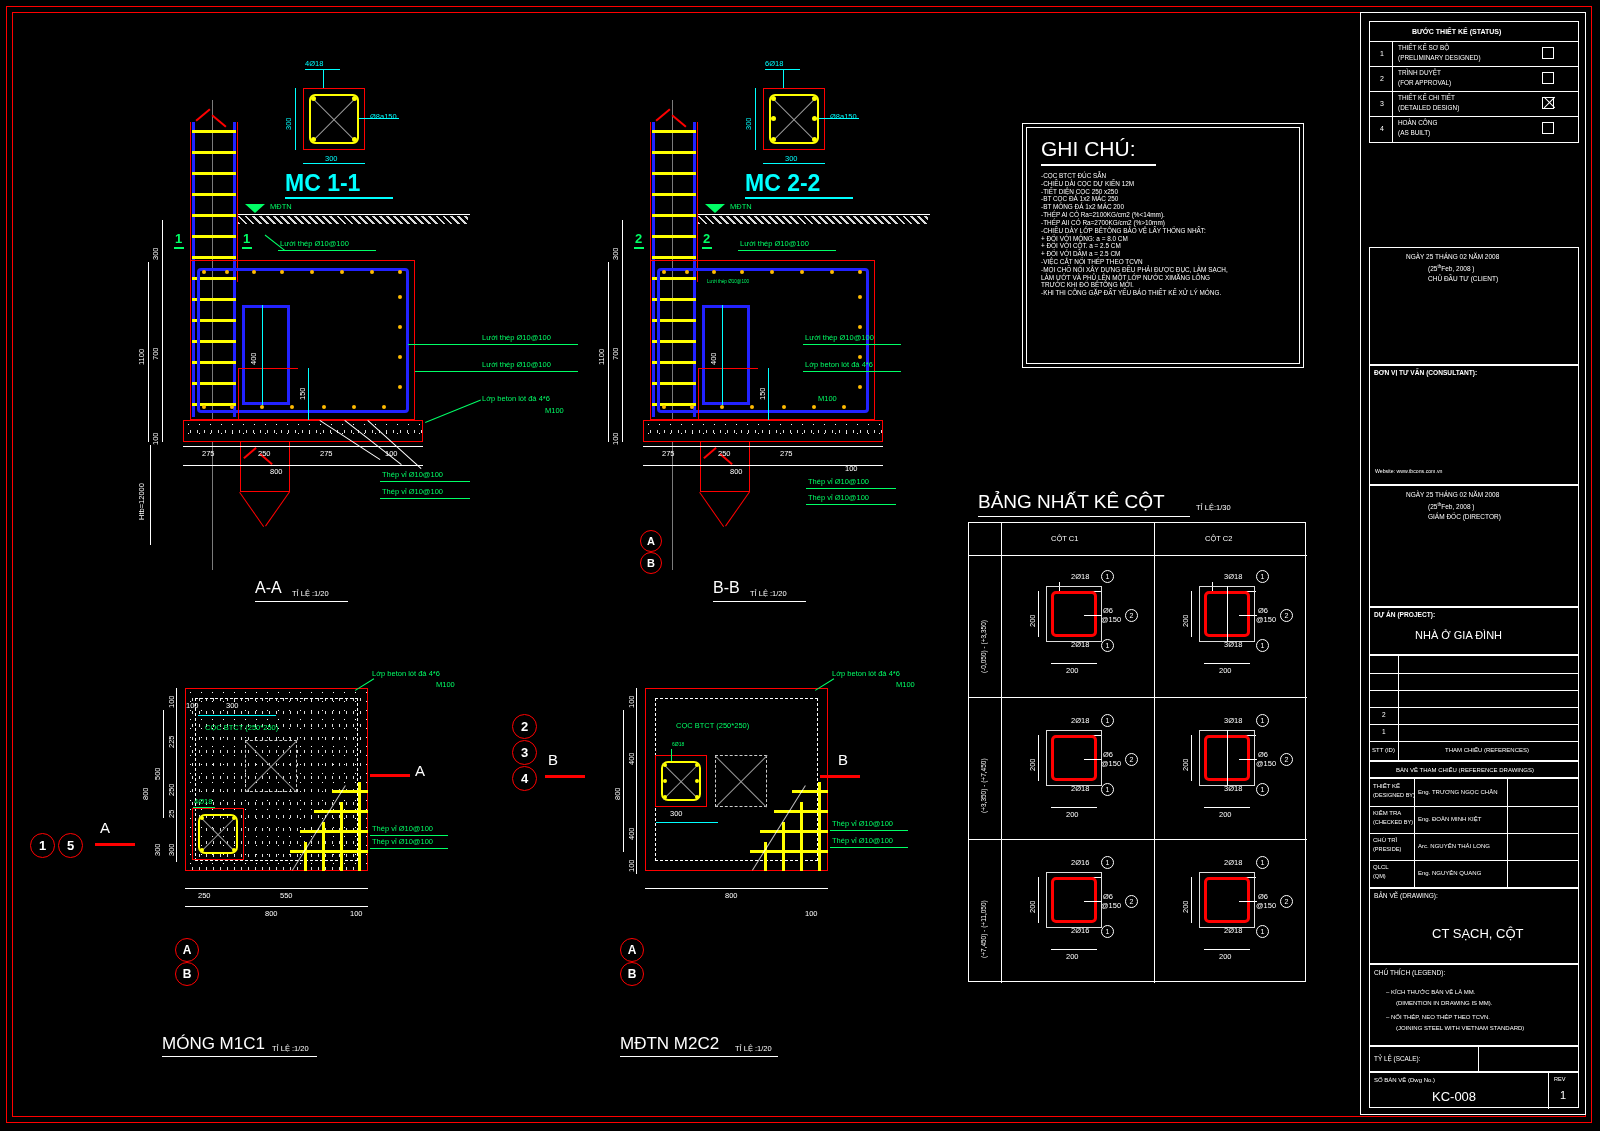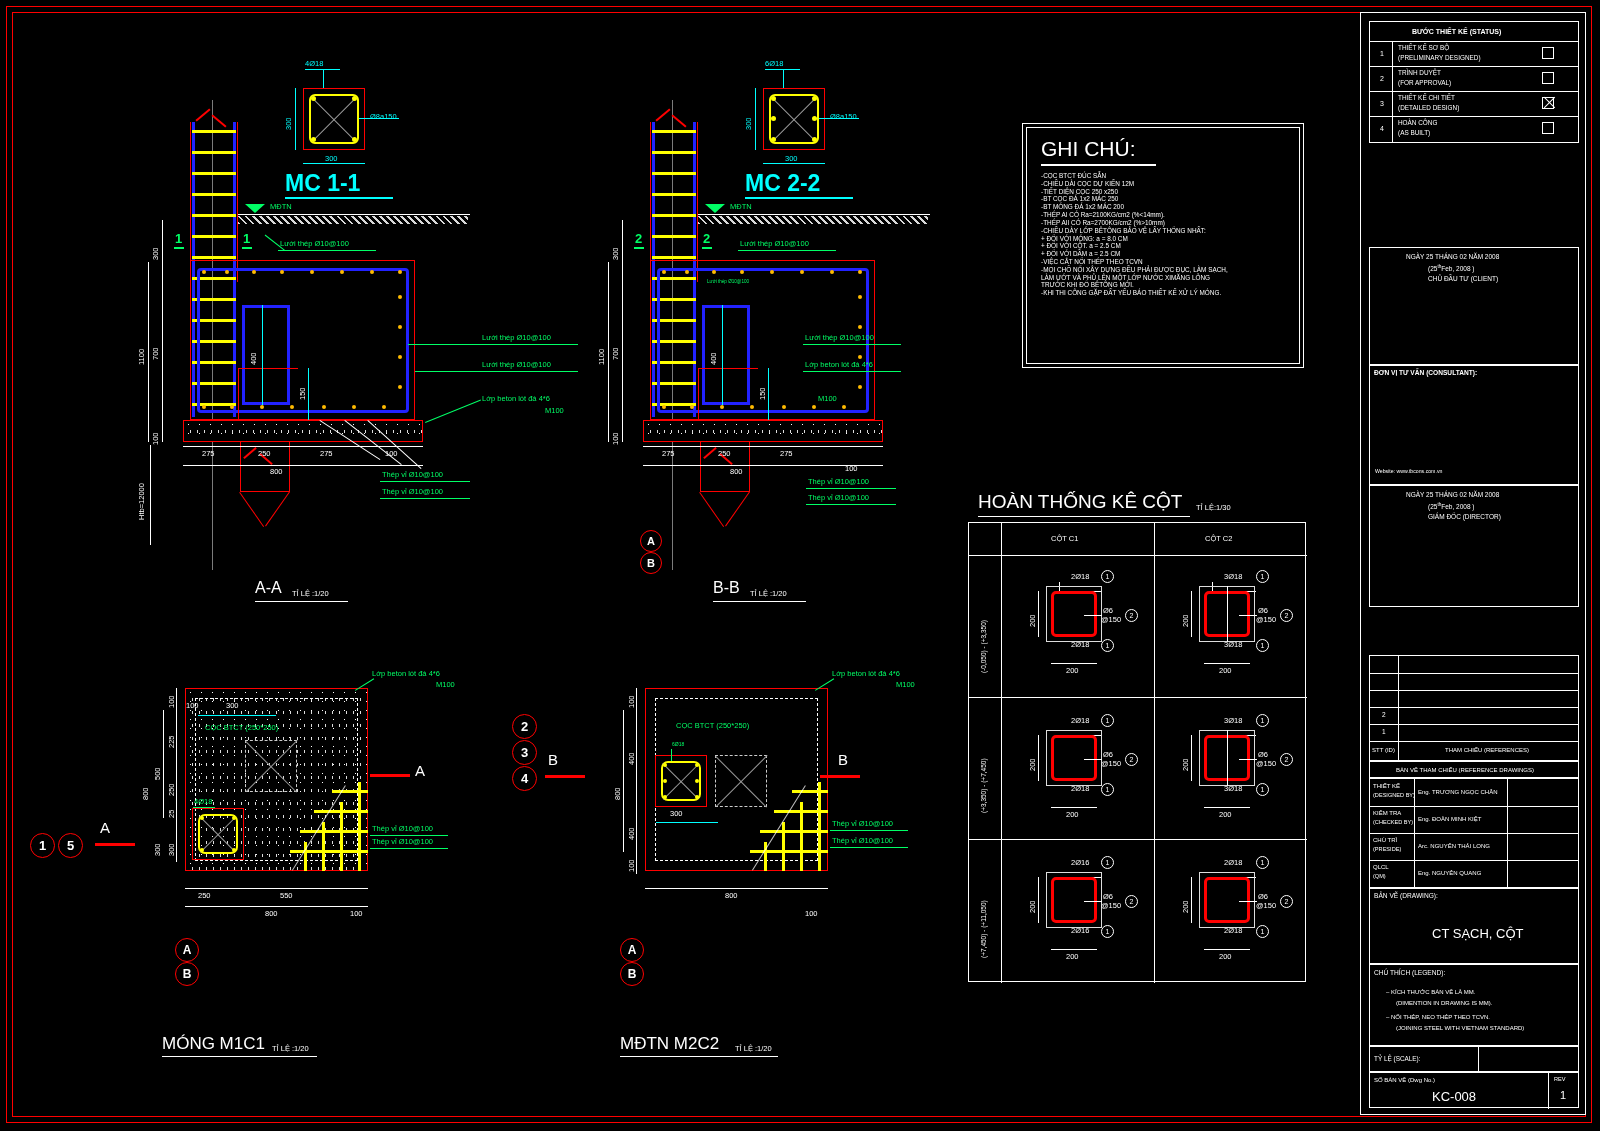"HOÀN THỐNG KÊ CỘT" div.t { text: HOÀN THỐNG -> BẢNG NHẤT }
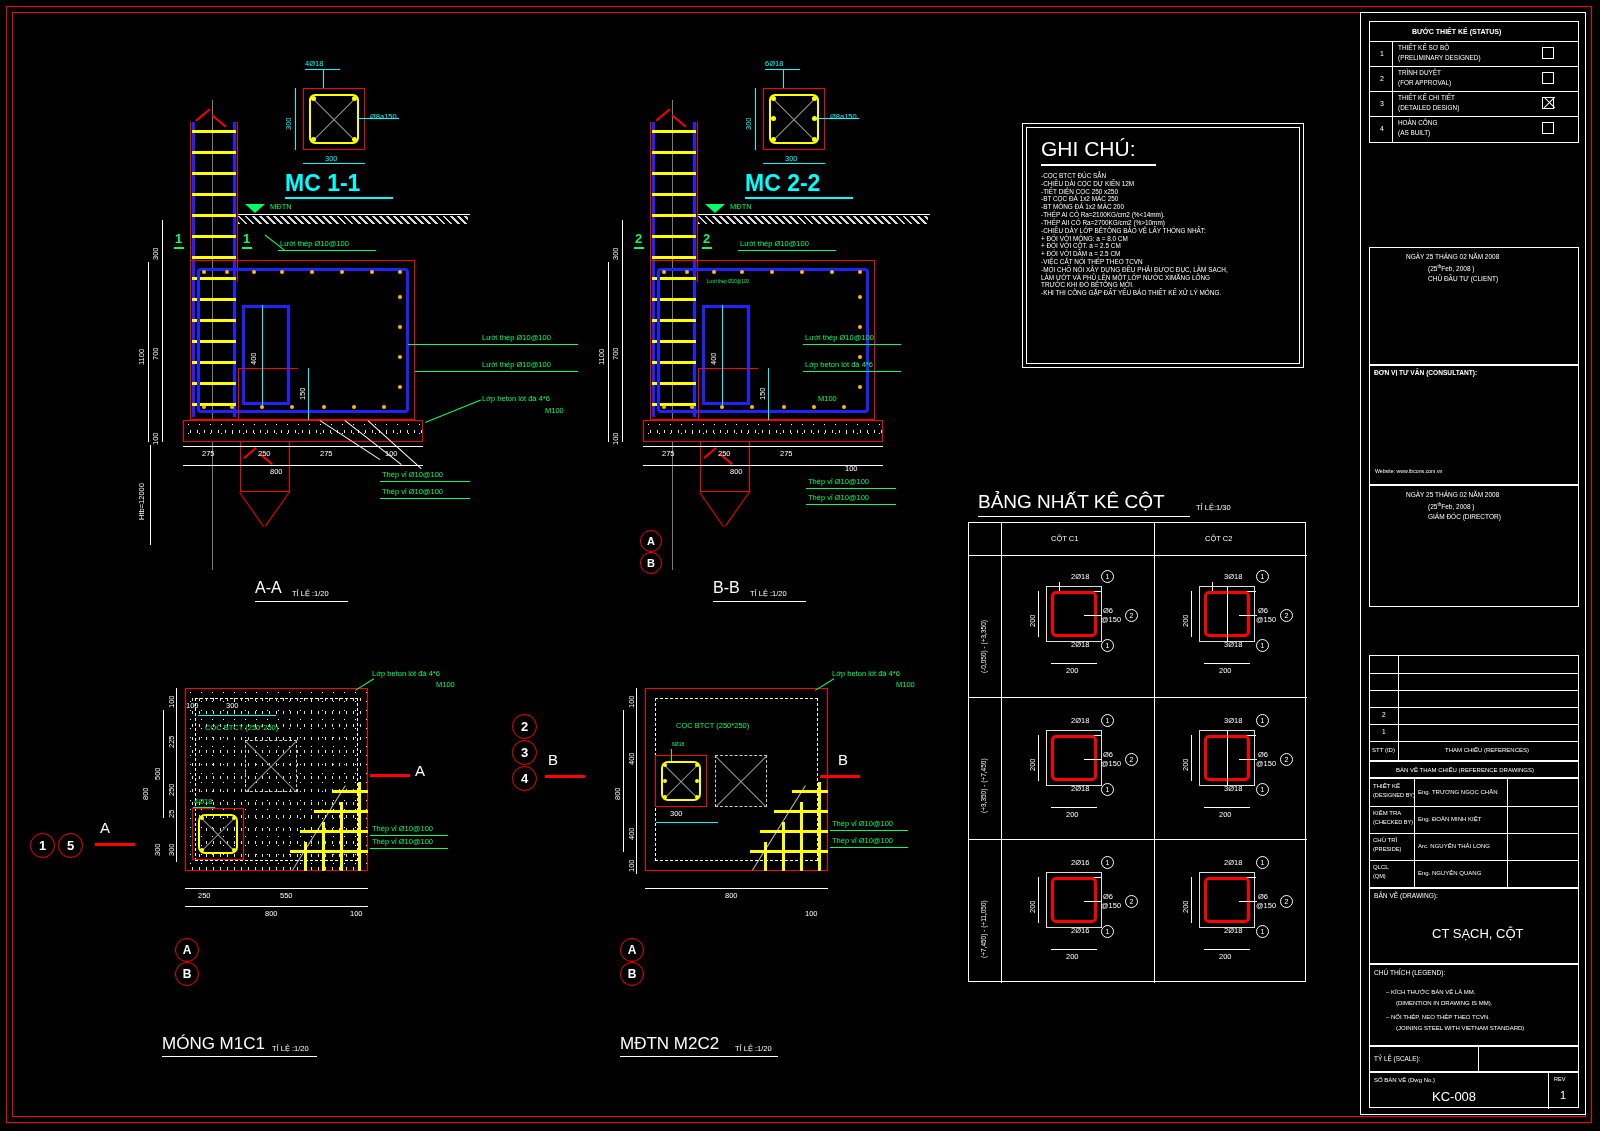"NHÀ Ở GIA ĐÌNH" div.abs { html: none -> <div> <div>DỰ ÁN (PROJECT):</div> <div>NHÀ Ở GIA ĐÌNH</div> </div> }
